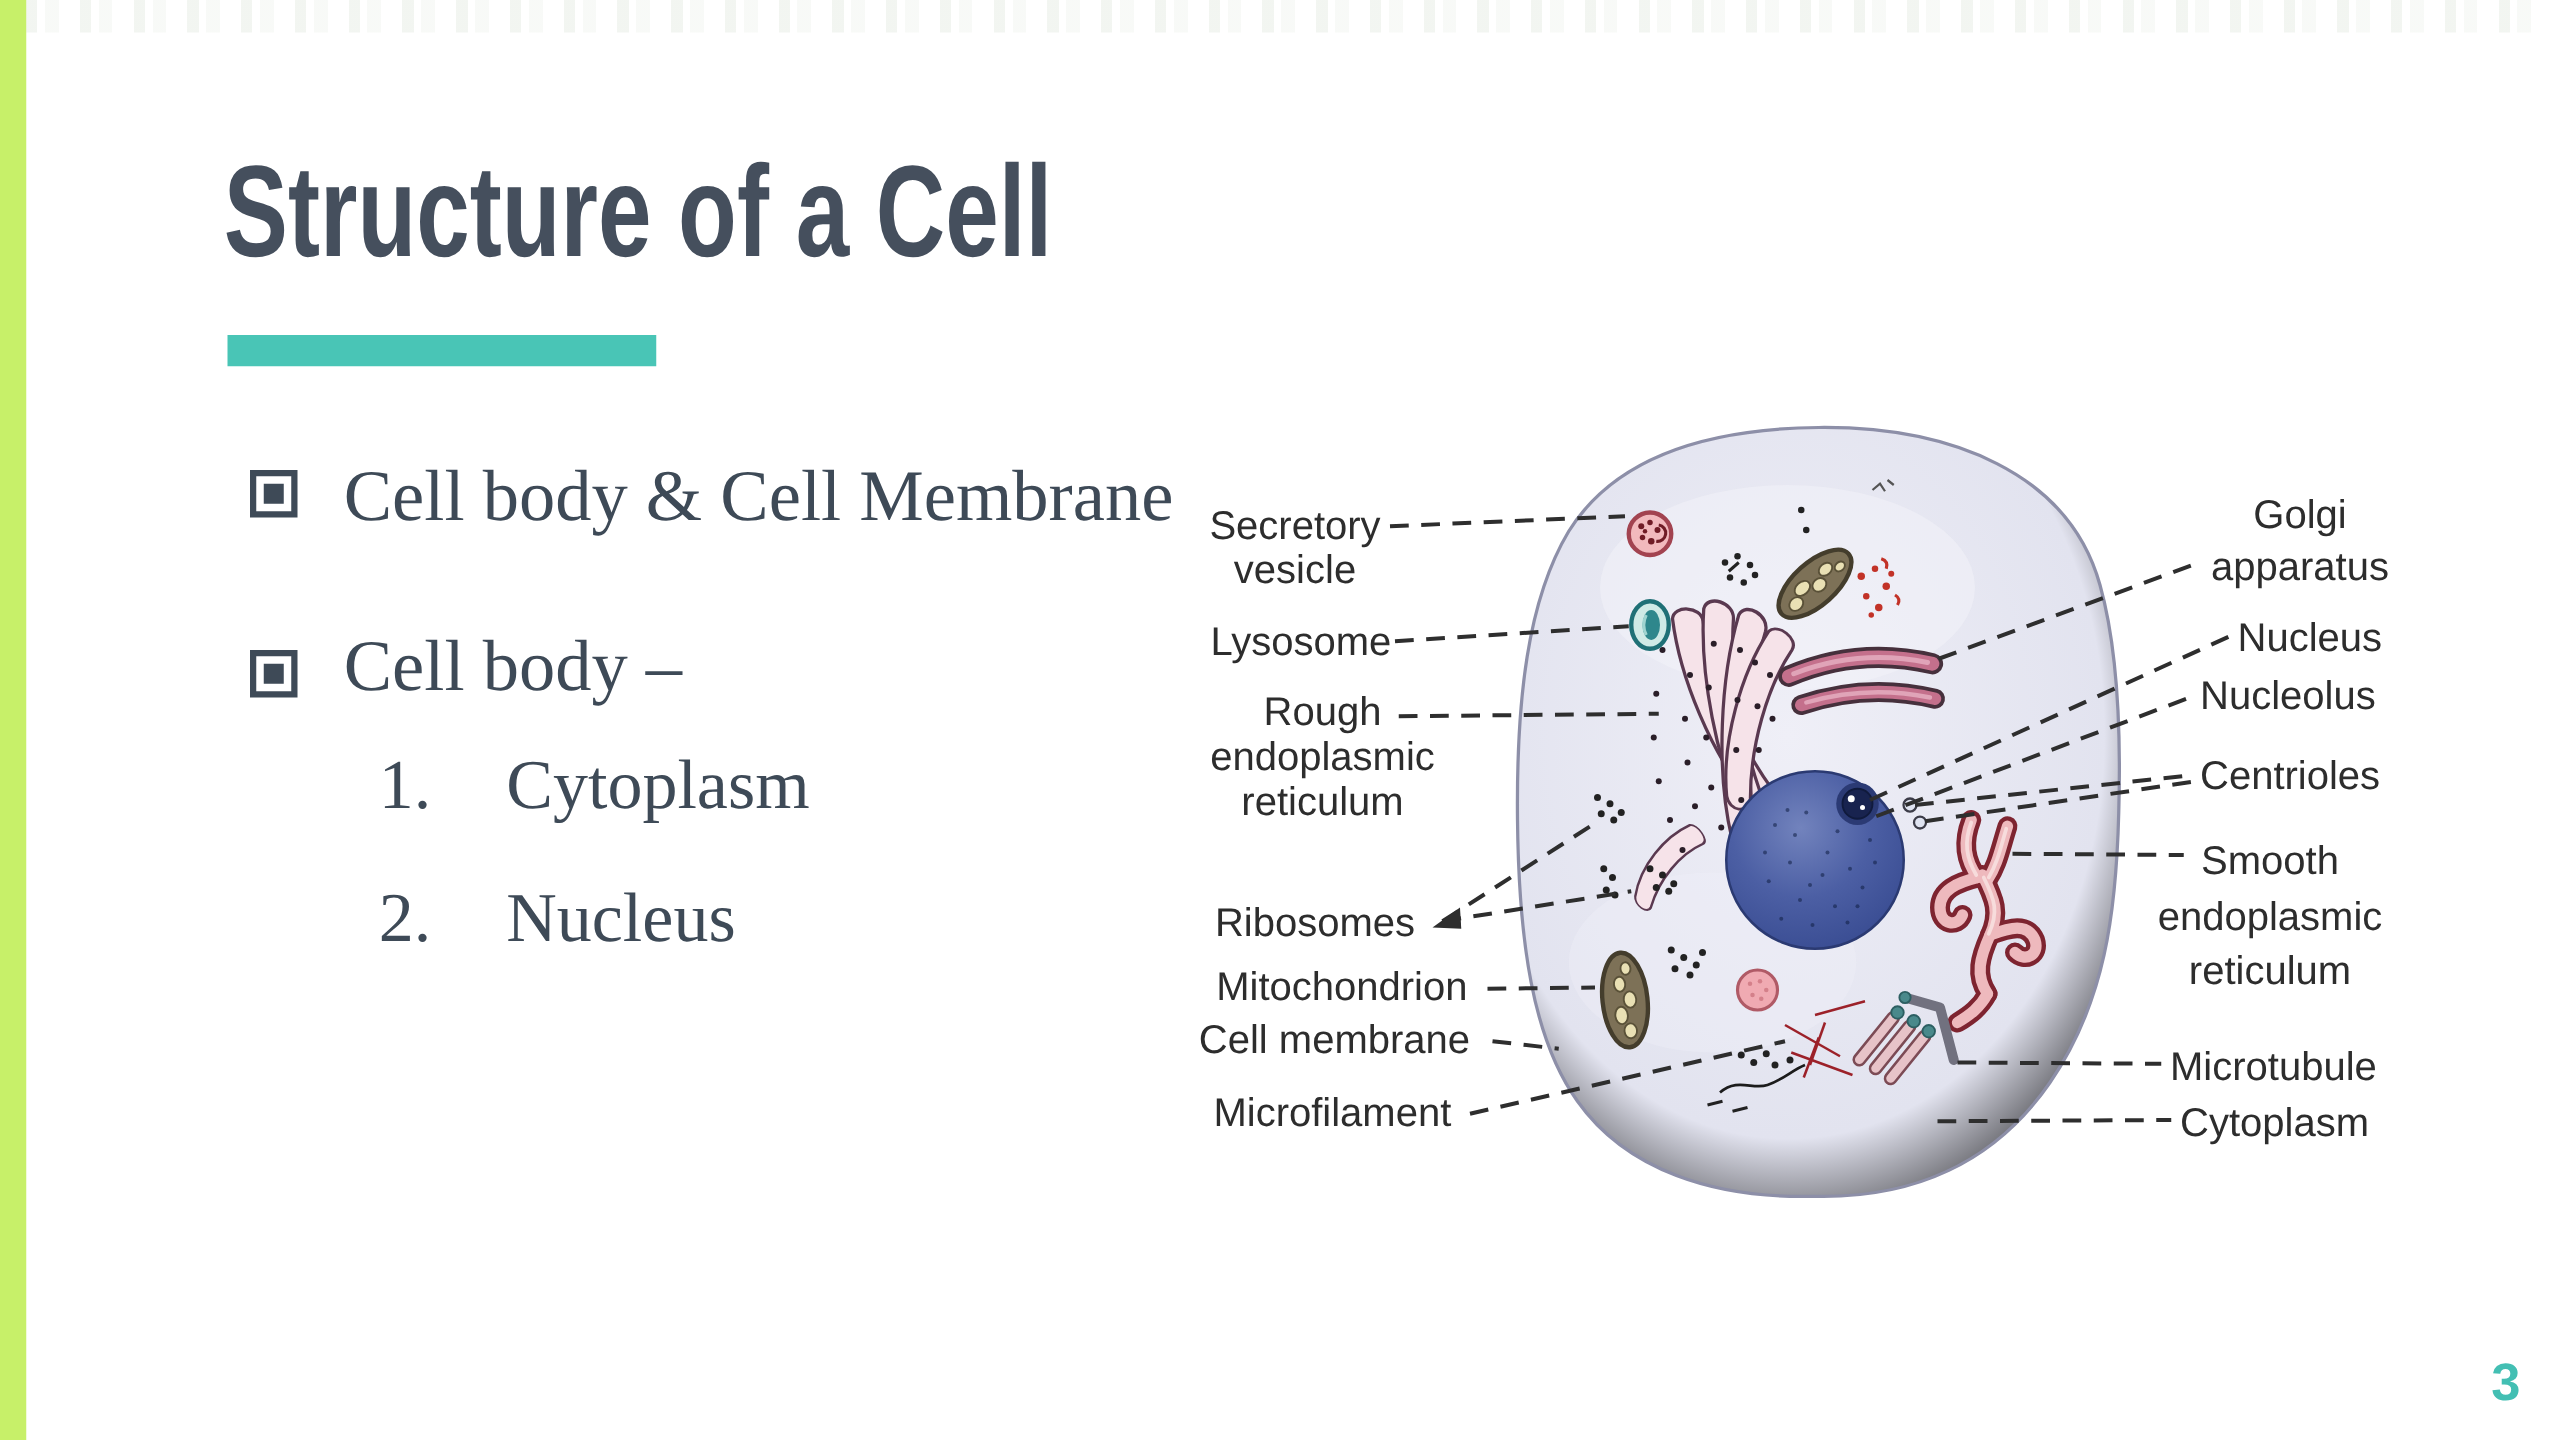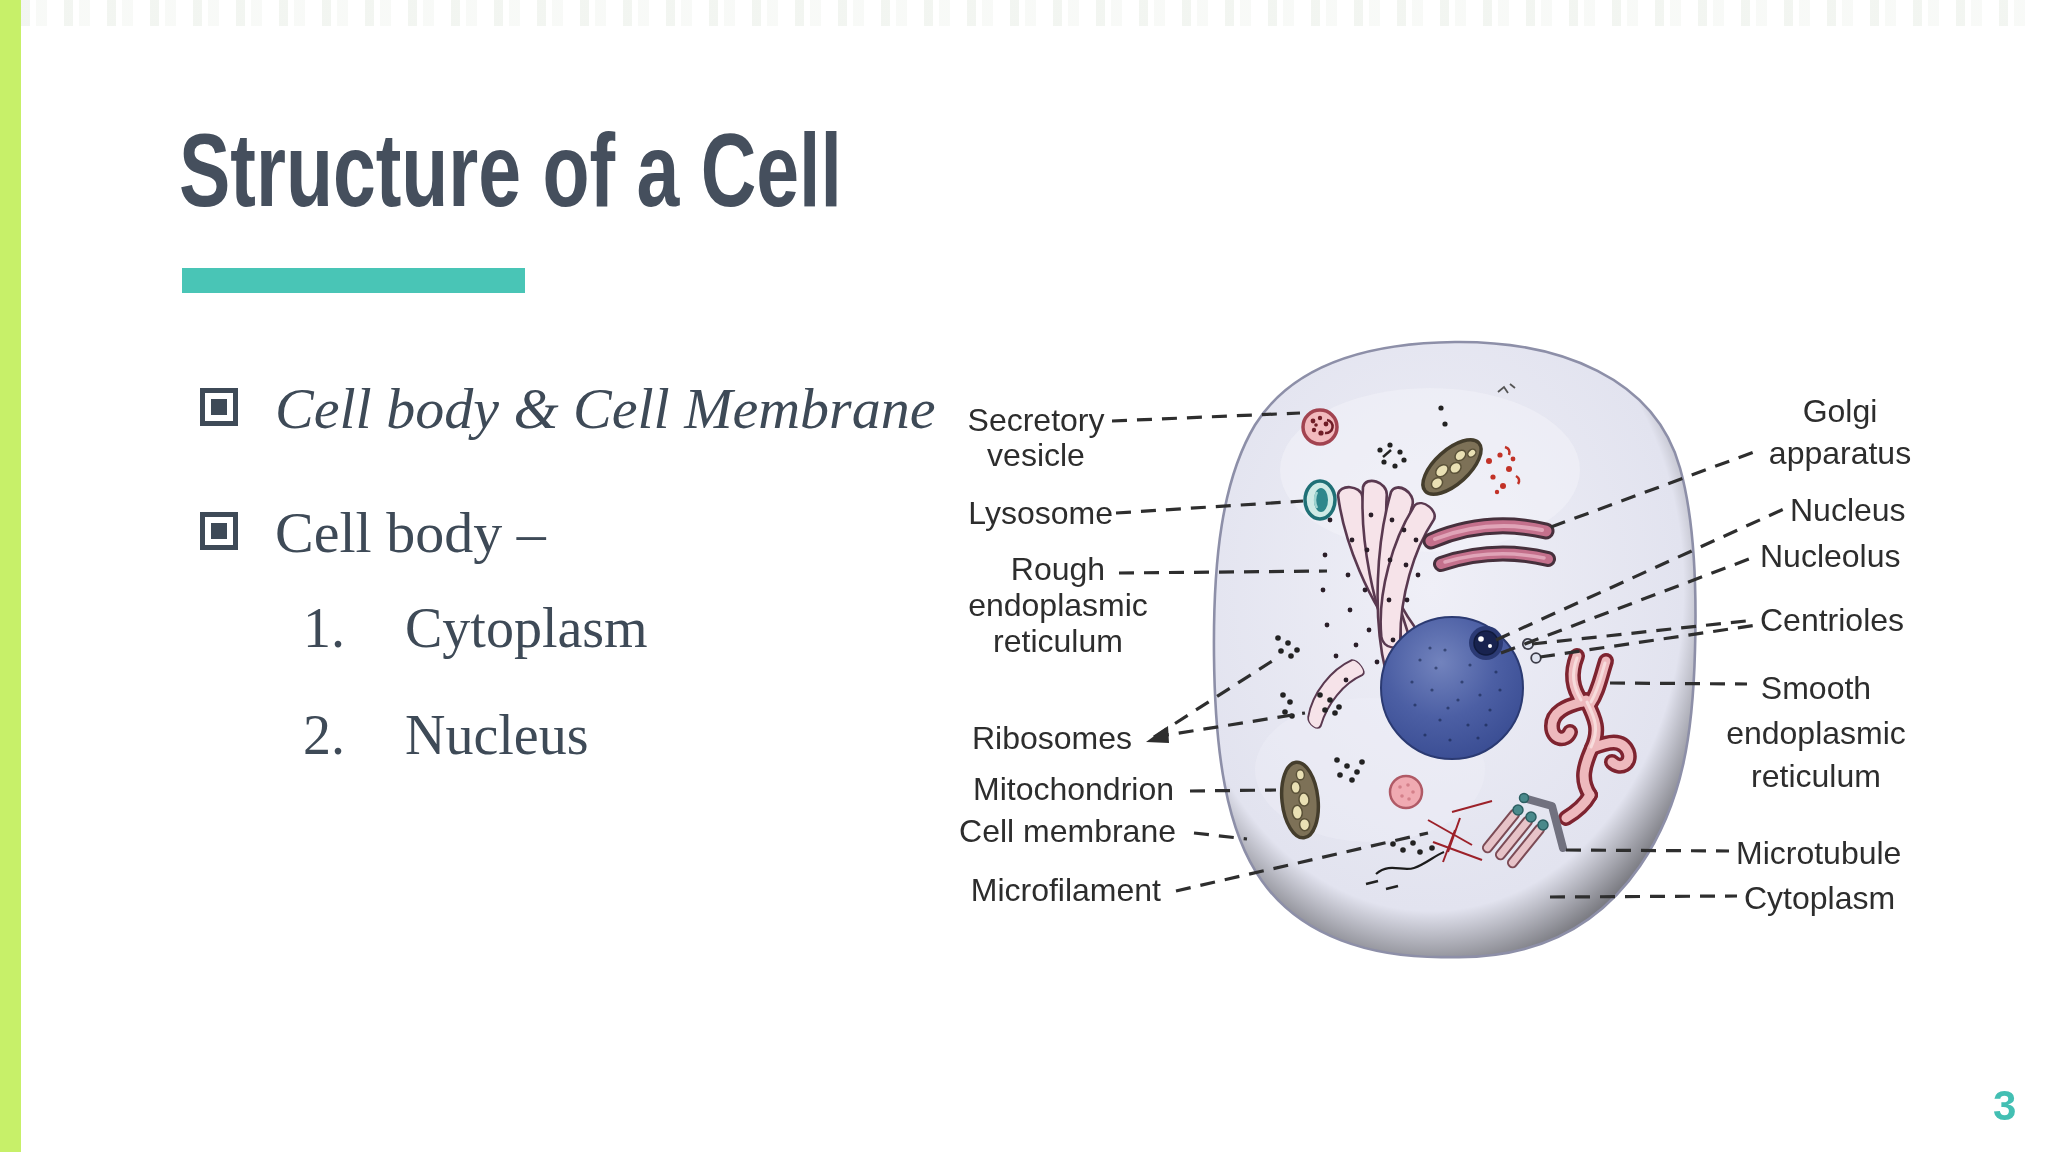"Cell body & Cell Membrane" div.bullet-row { font-style: italic -> none; top: 376px -> 364px }
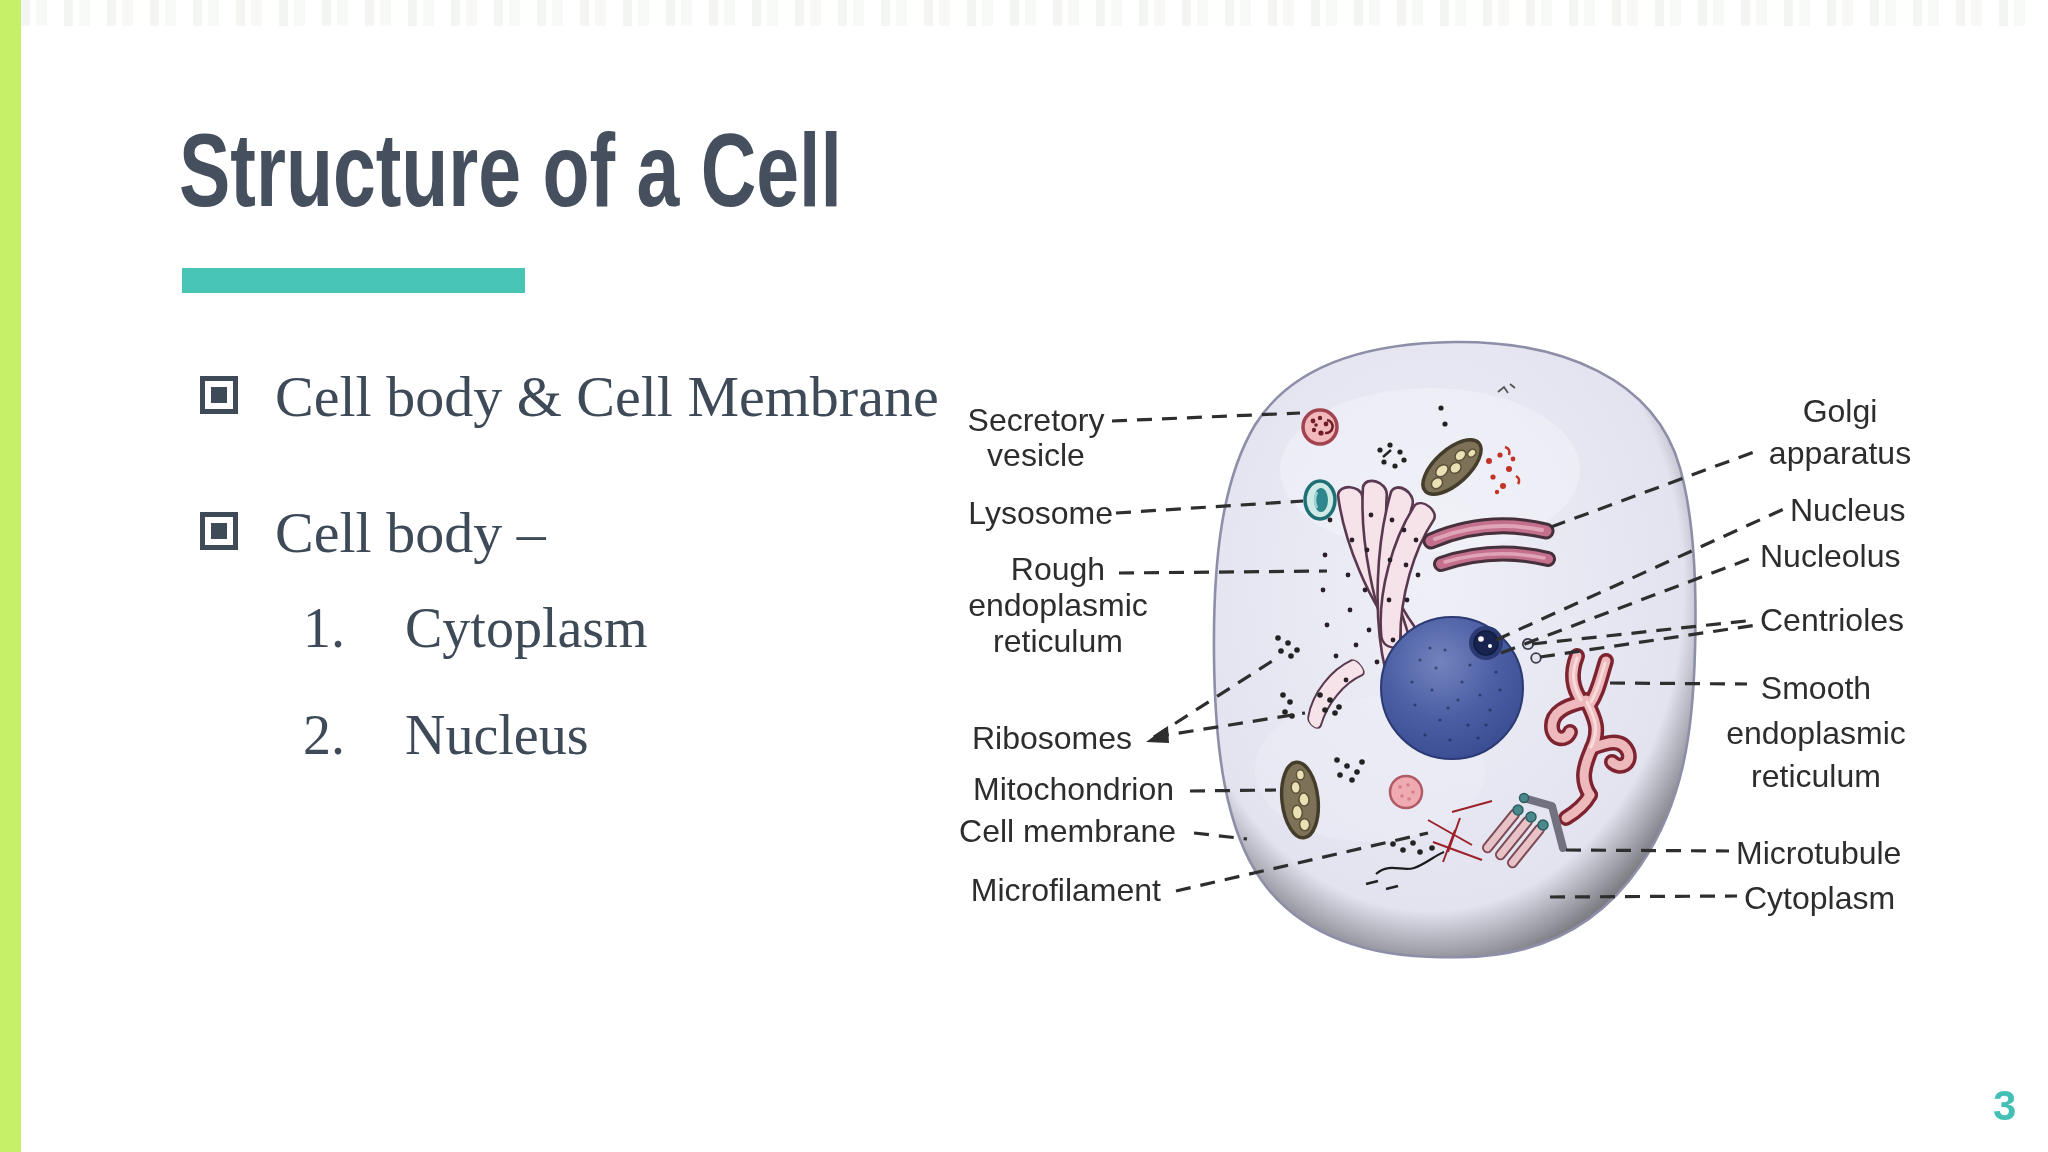"Cell body –" div.bullet-row { align-items: none -> center }
